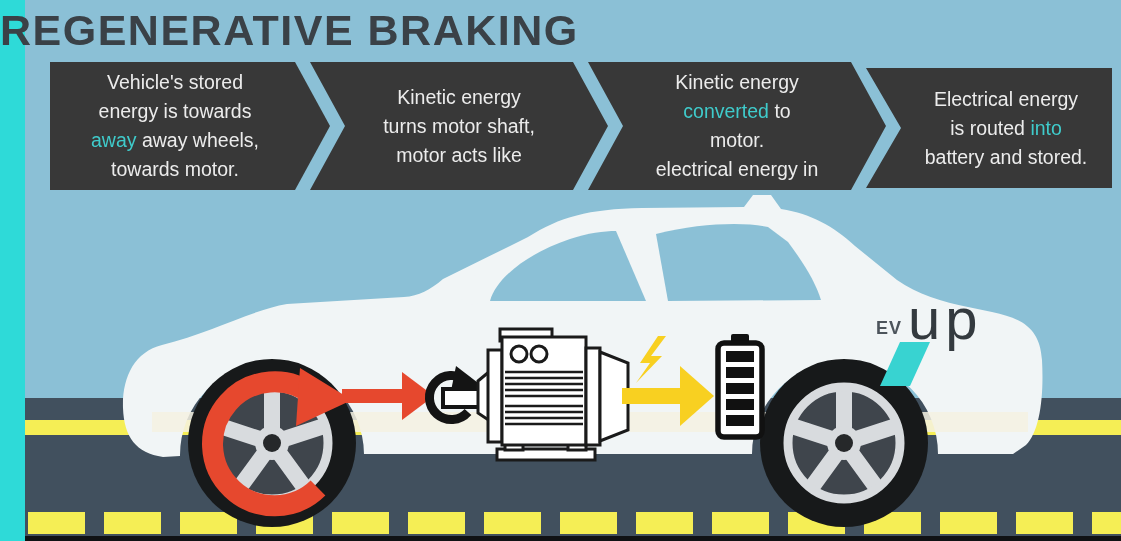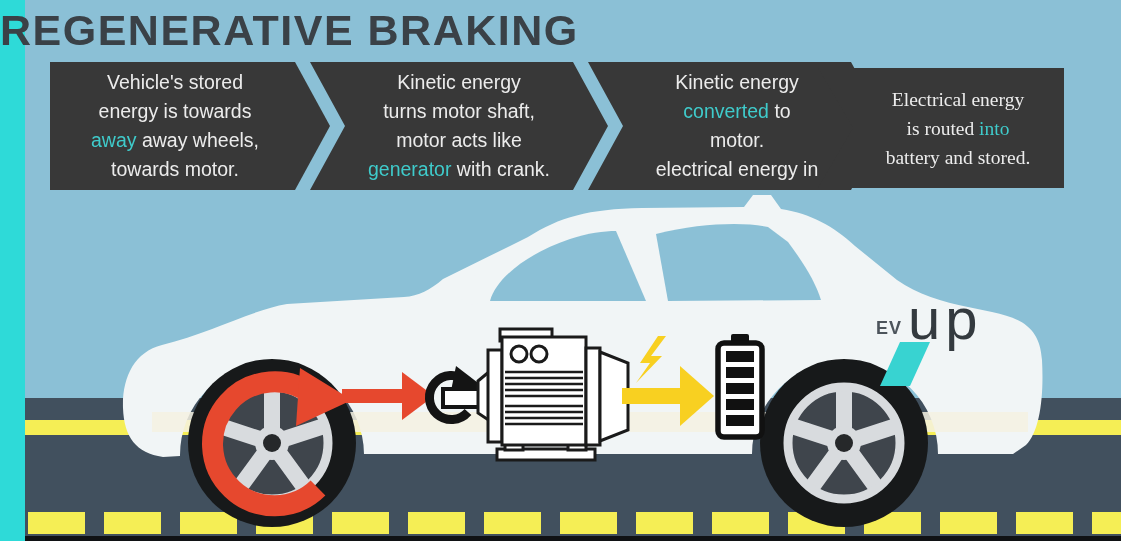"Electrical energy" #step-4 { font-family: Liberation Serif, serif -> none; left: 818px -> 866px }
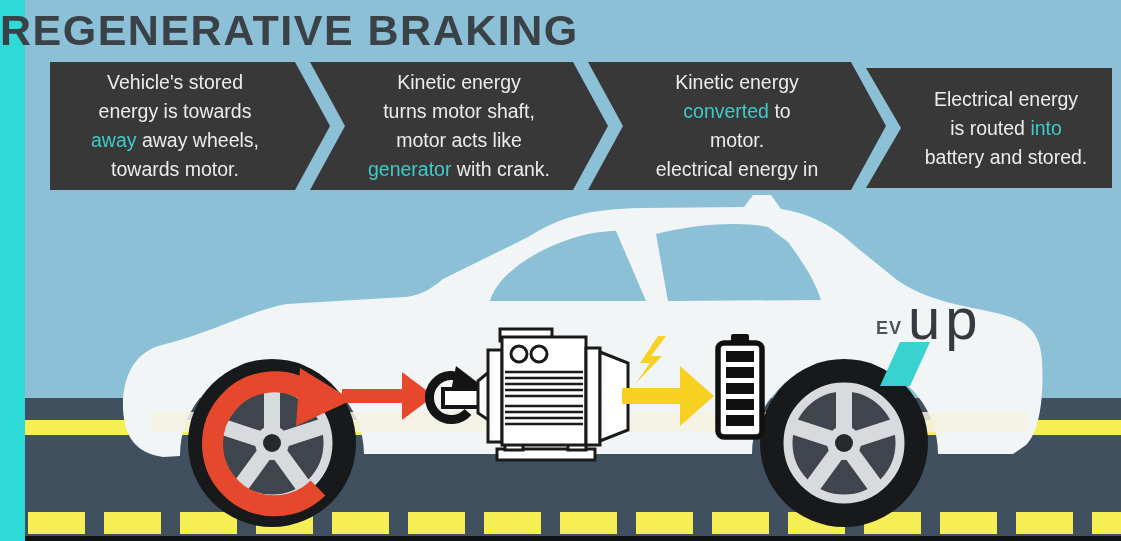"generator with crank." div.line { html: <div><span>generator</span><span> with crank.</span></div> -> none }
